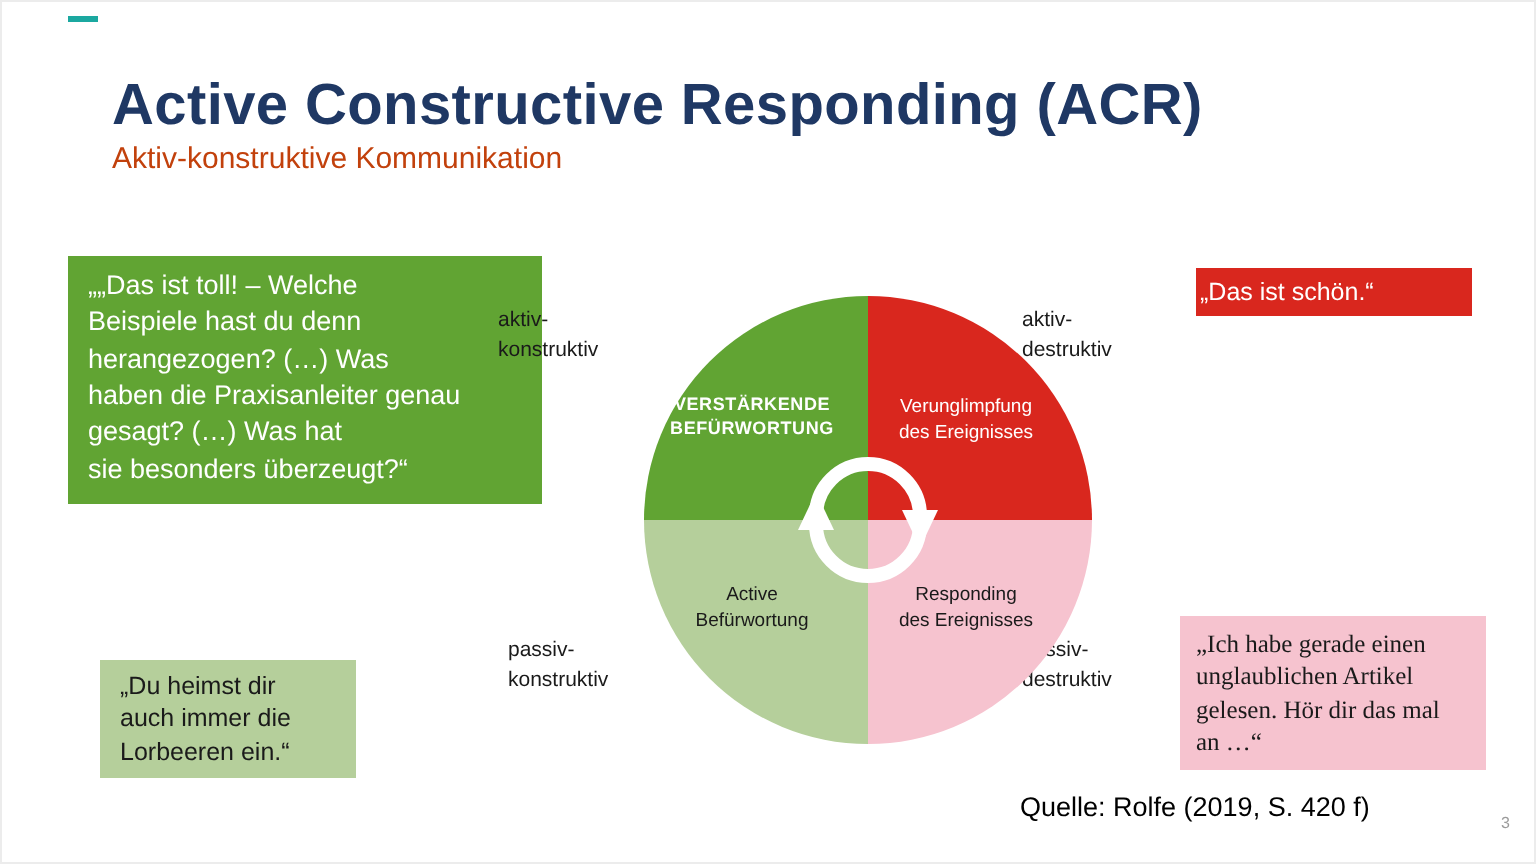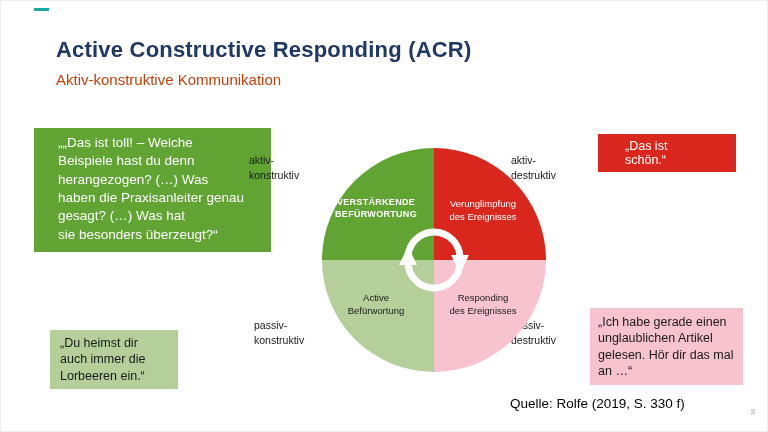"Active Constructive Responding (ACR)" .title { font-size: 22px -> 29px }
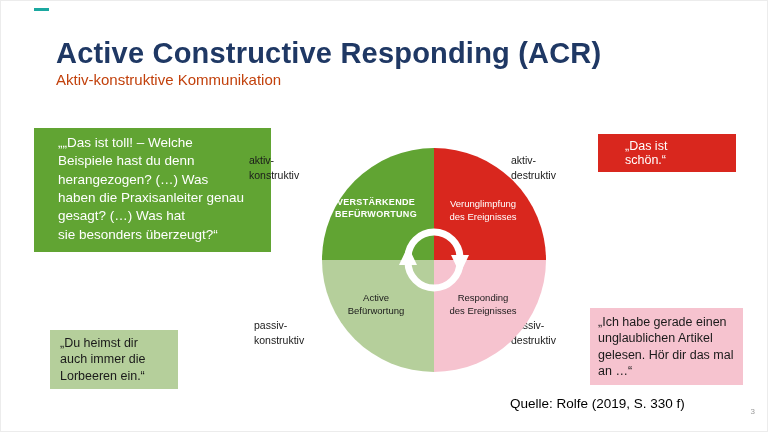"„„Das ist toll! – Welche" .quote-ac { padding: 6px 24px -> 6px 10px }
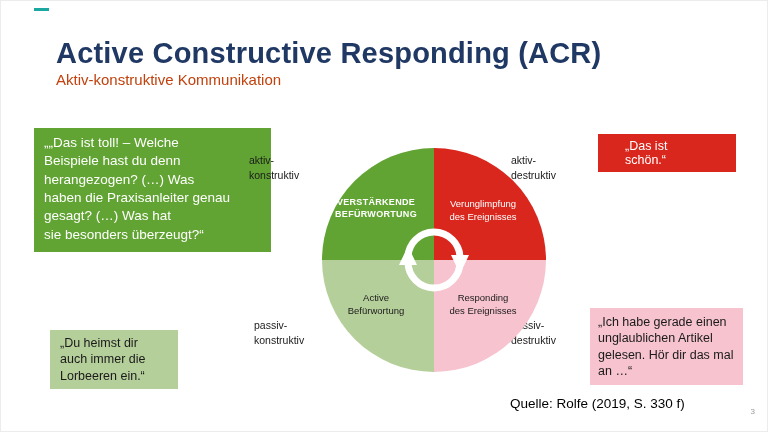"„Das ist schön.“" .quote-ad { padding: 5px 27px -> 5px 2px }
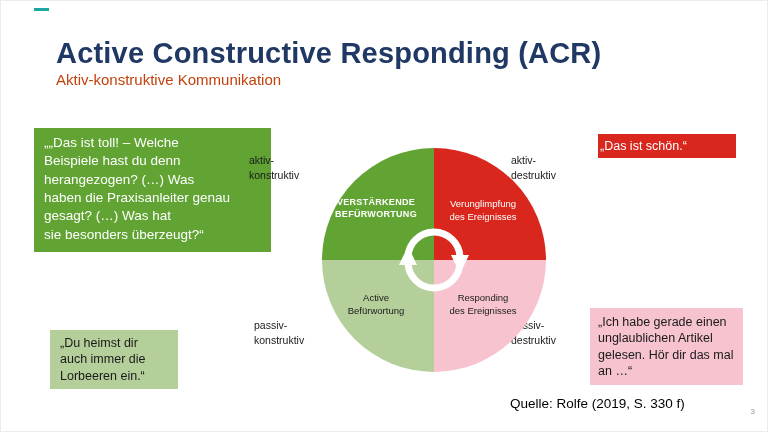"„Ich habe gerade einen" .quote-pd { font-family: none -> Liberation Serif, serif }
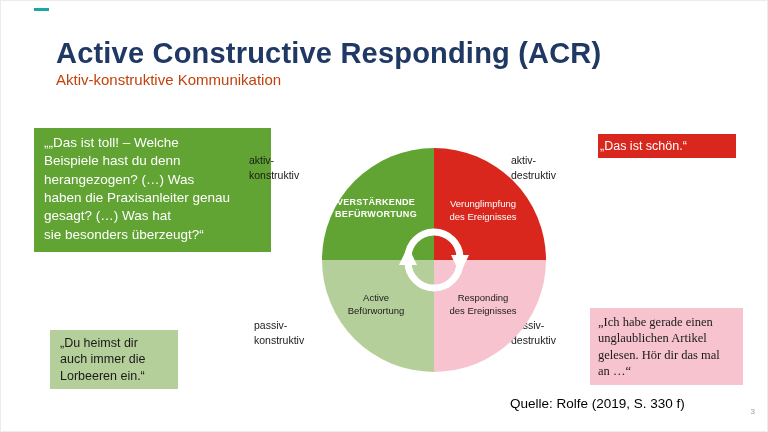"Quelle: Rolfe (2019, S. 330" div.source { text: 330 -> 420 }
